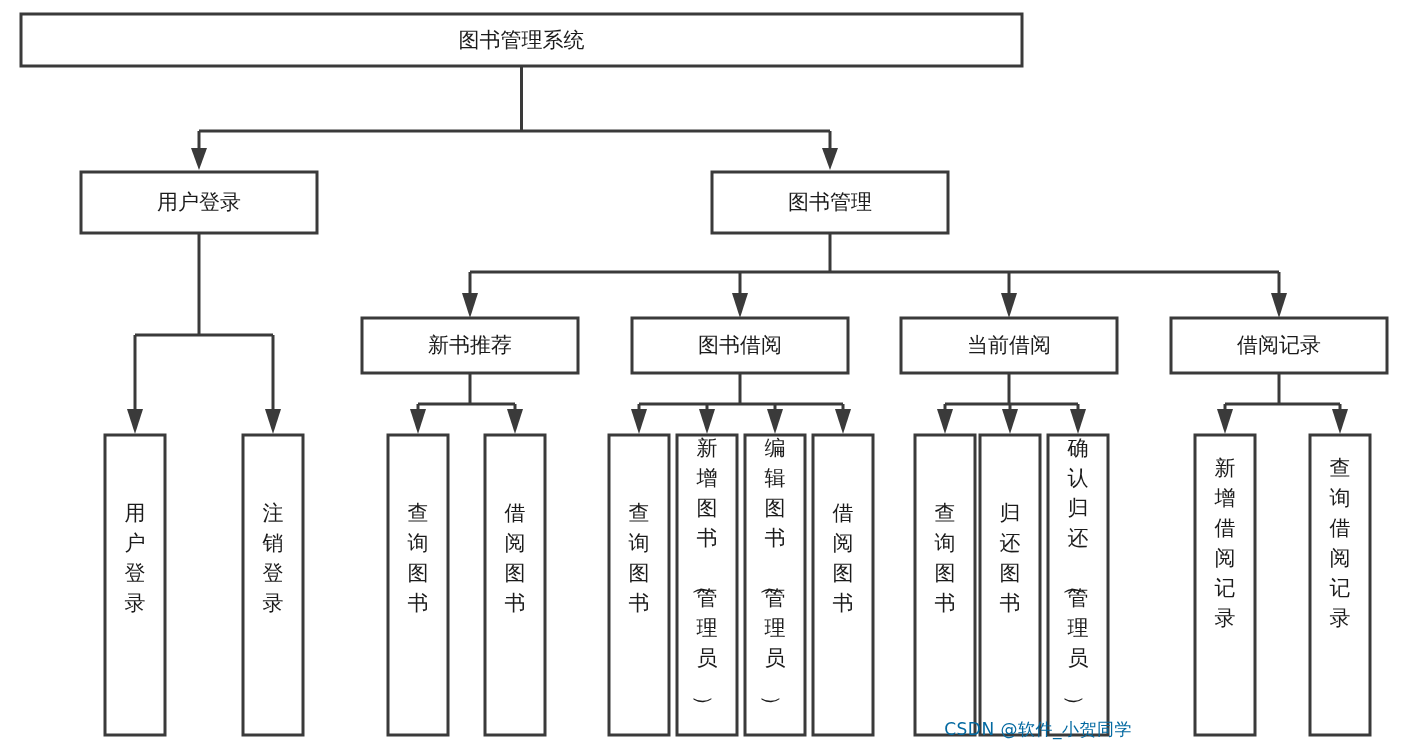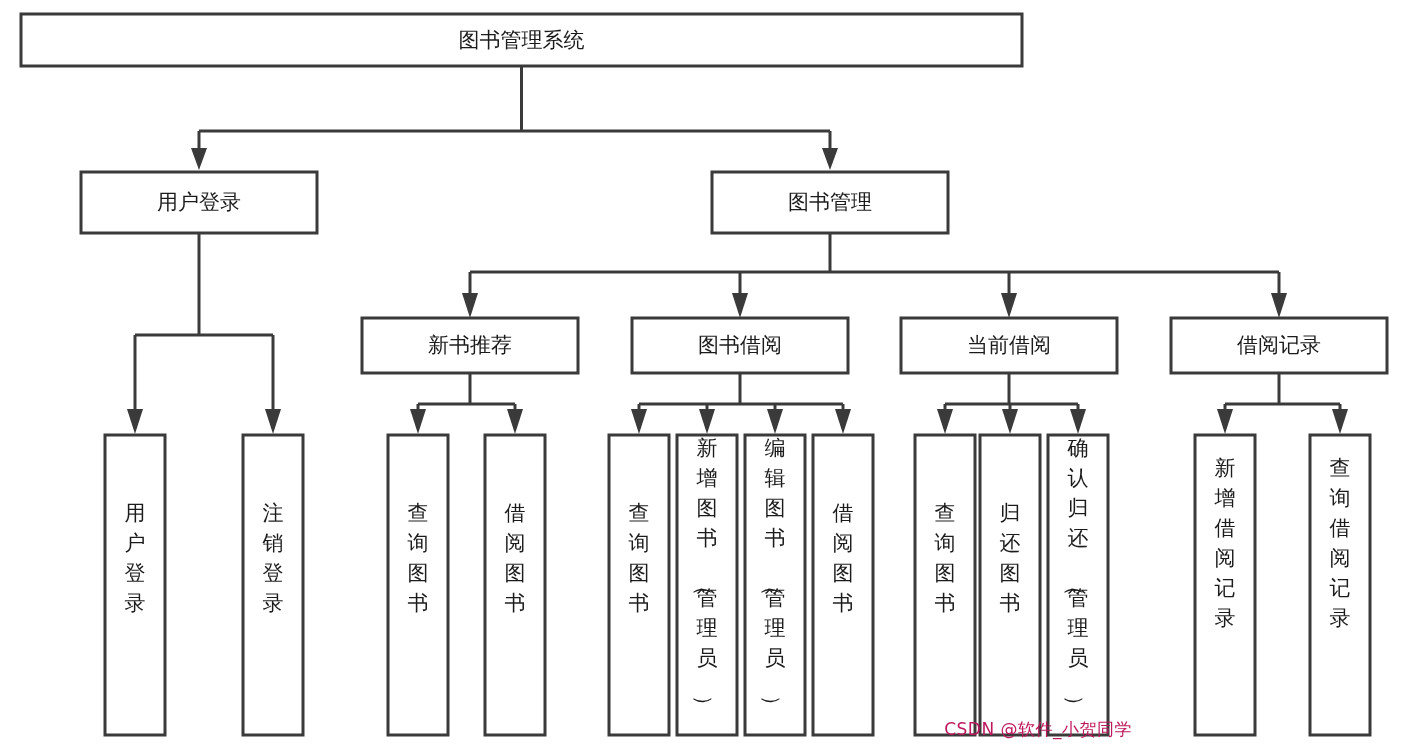"CSDN @软件_小贺同学" .watermark { color: #be185d -> #0369a1 }
